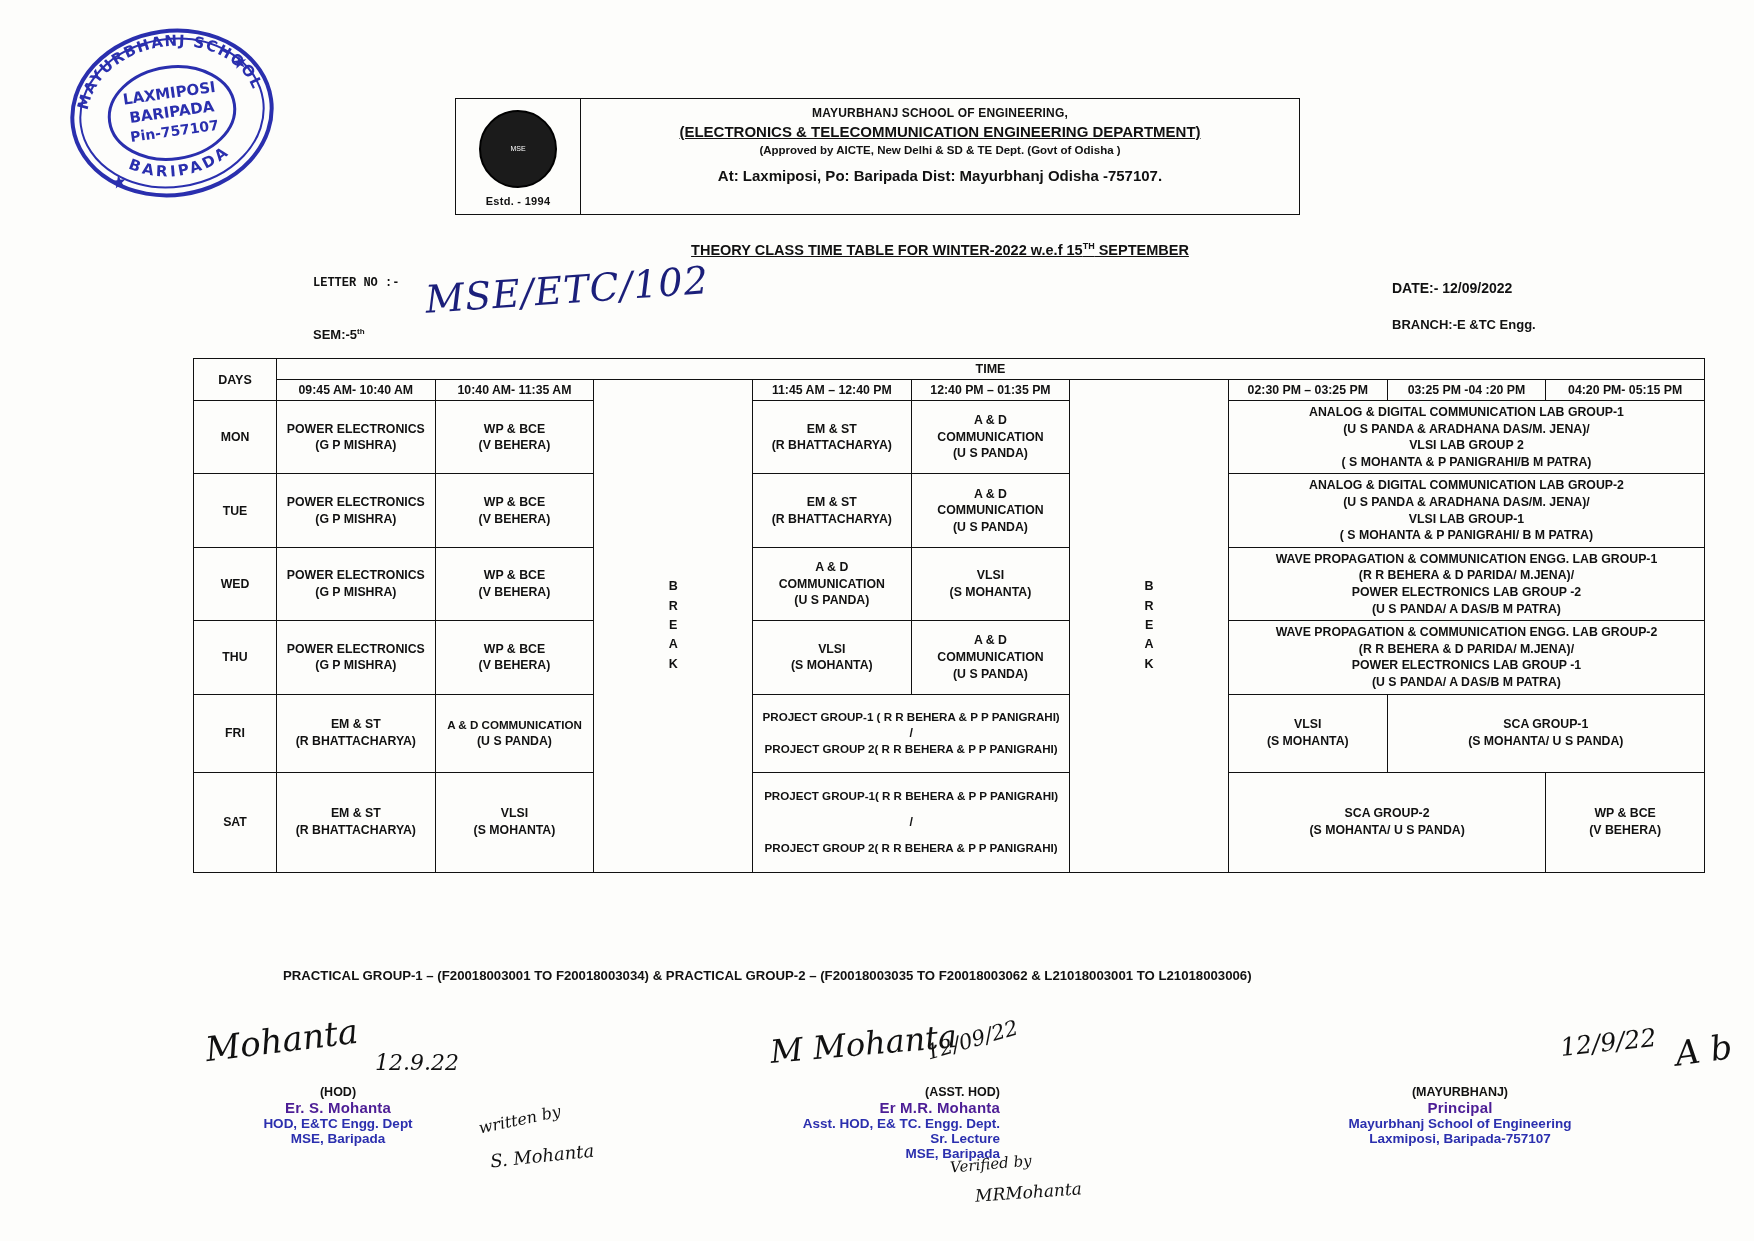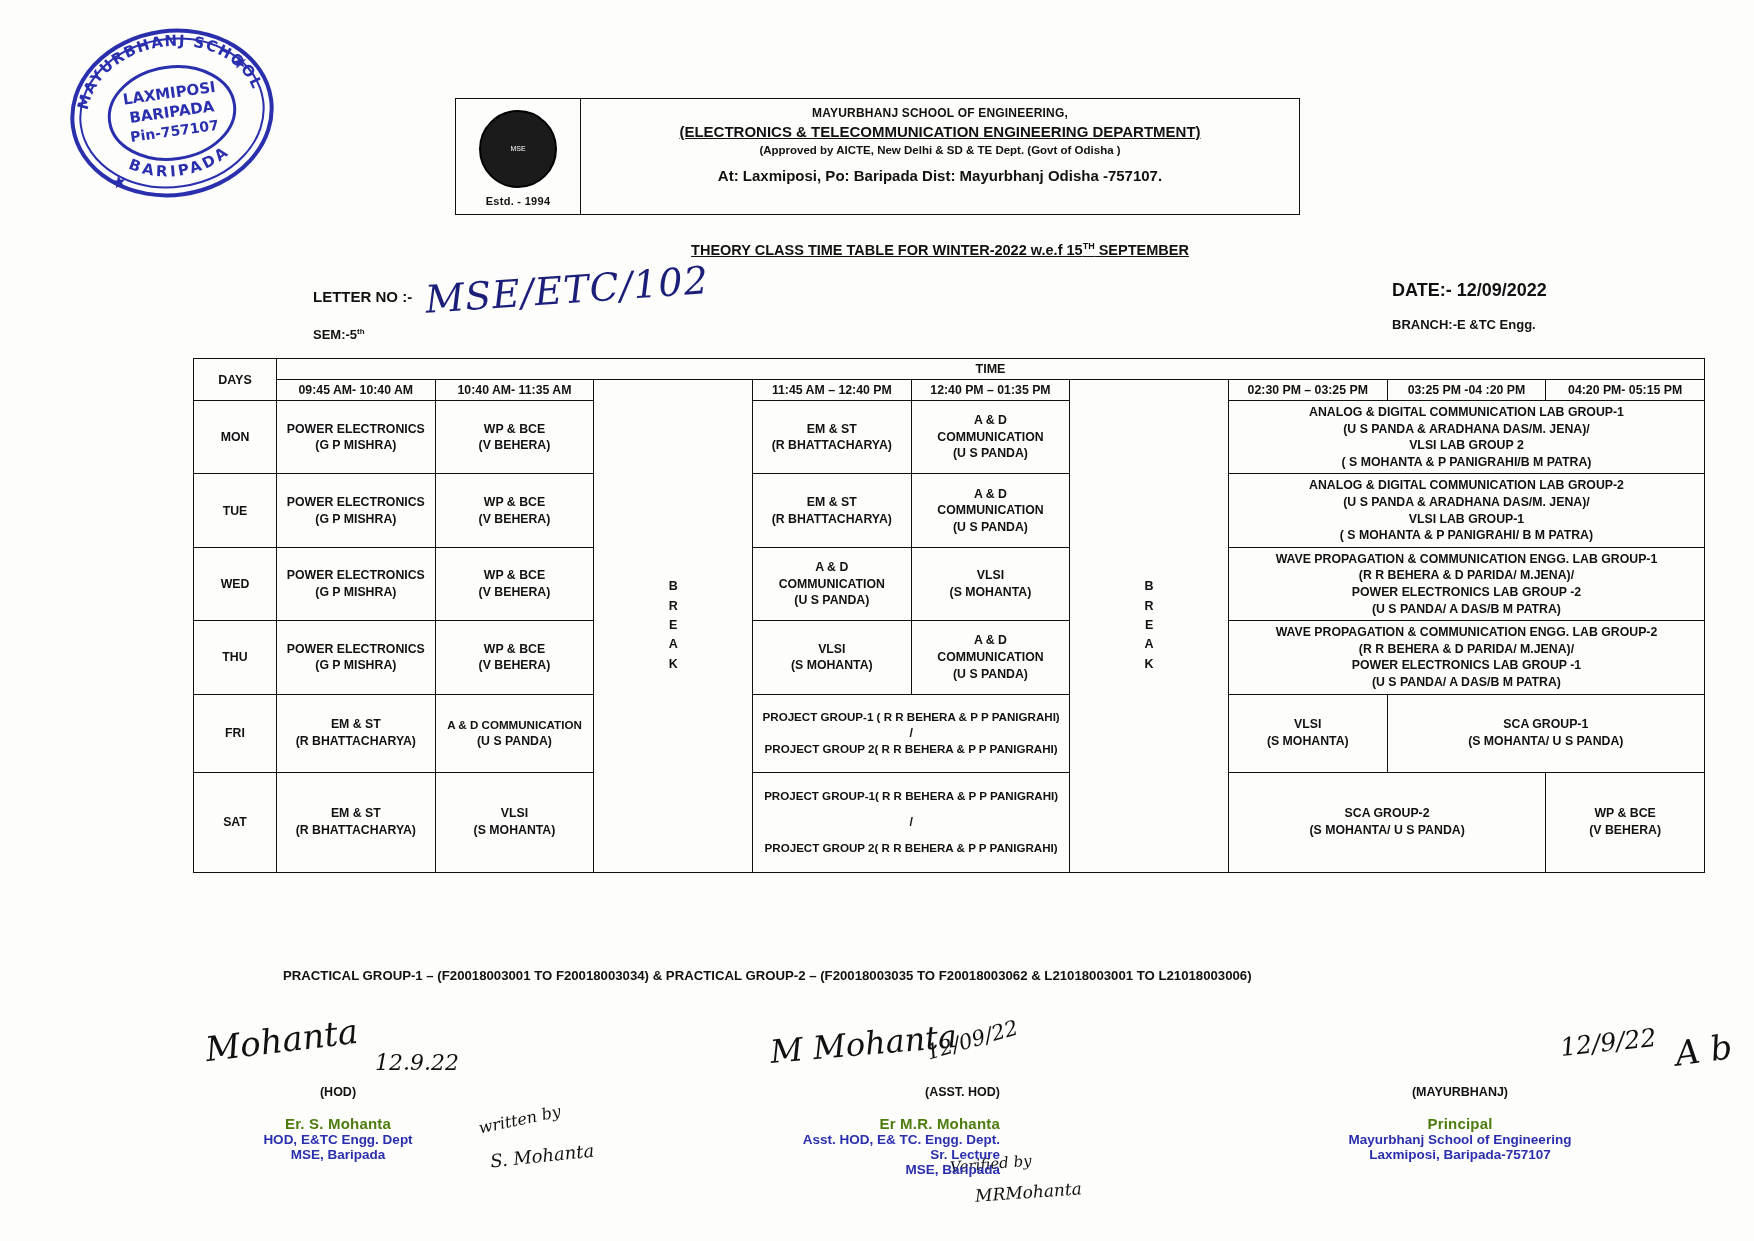"LETTER NO :-" .letter-no { font-family: none -> Liberation Mono, monospace; font-size: 15px -> 12px; top: 288px -> 276px }
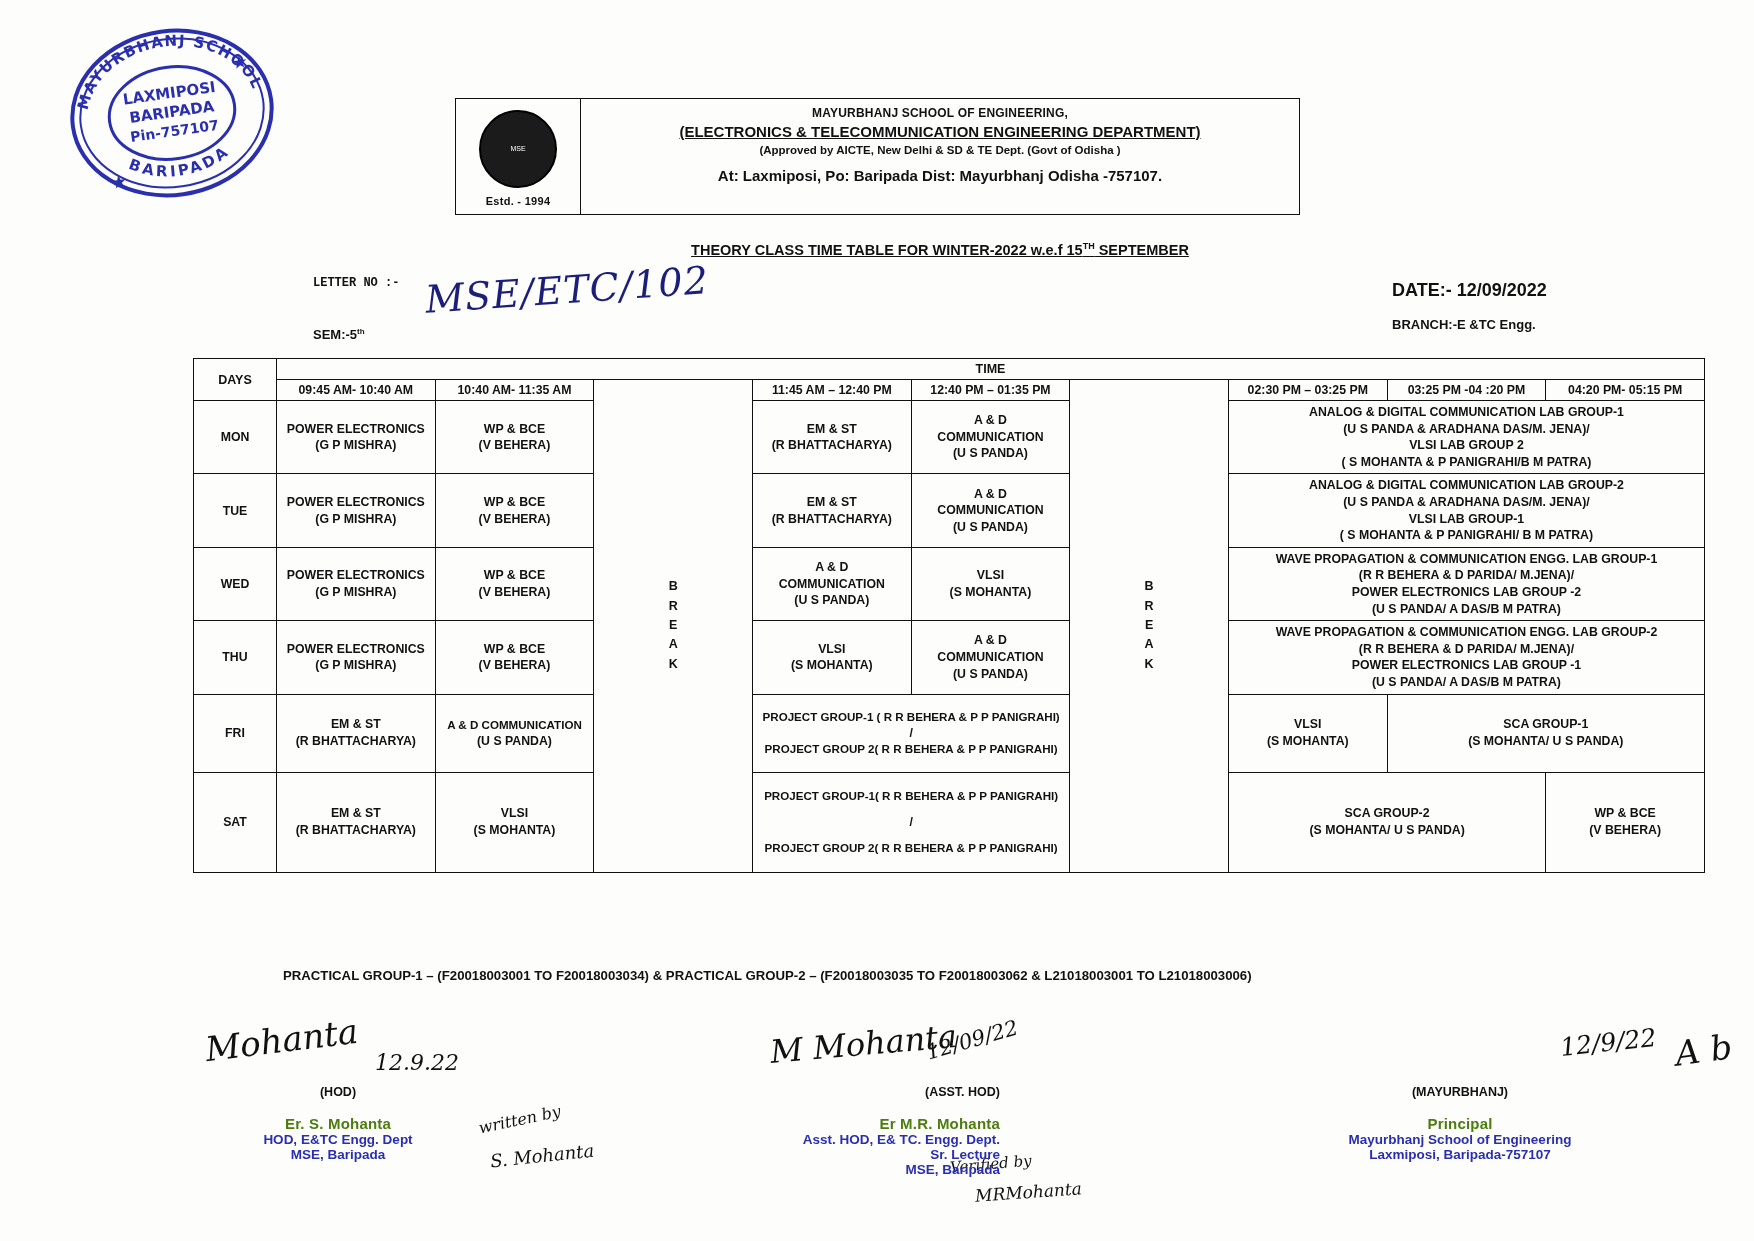"DATE:- 12/09/2022" .date { font-size: 18px -> 14px }
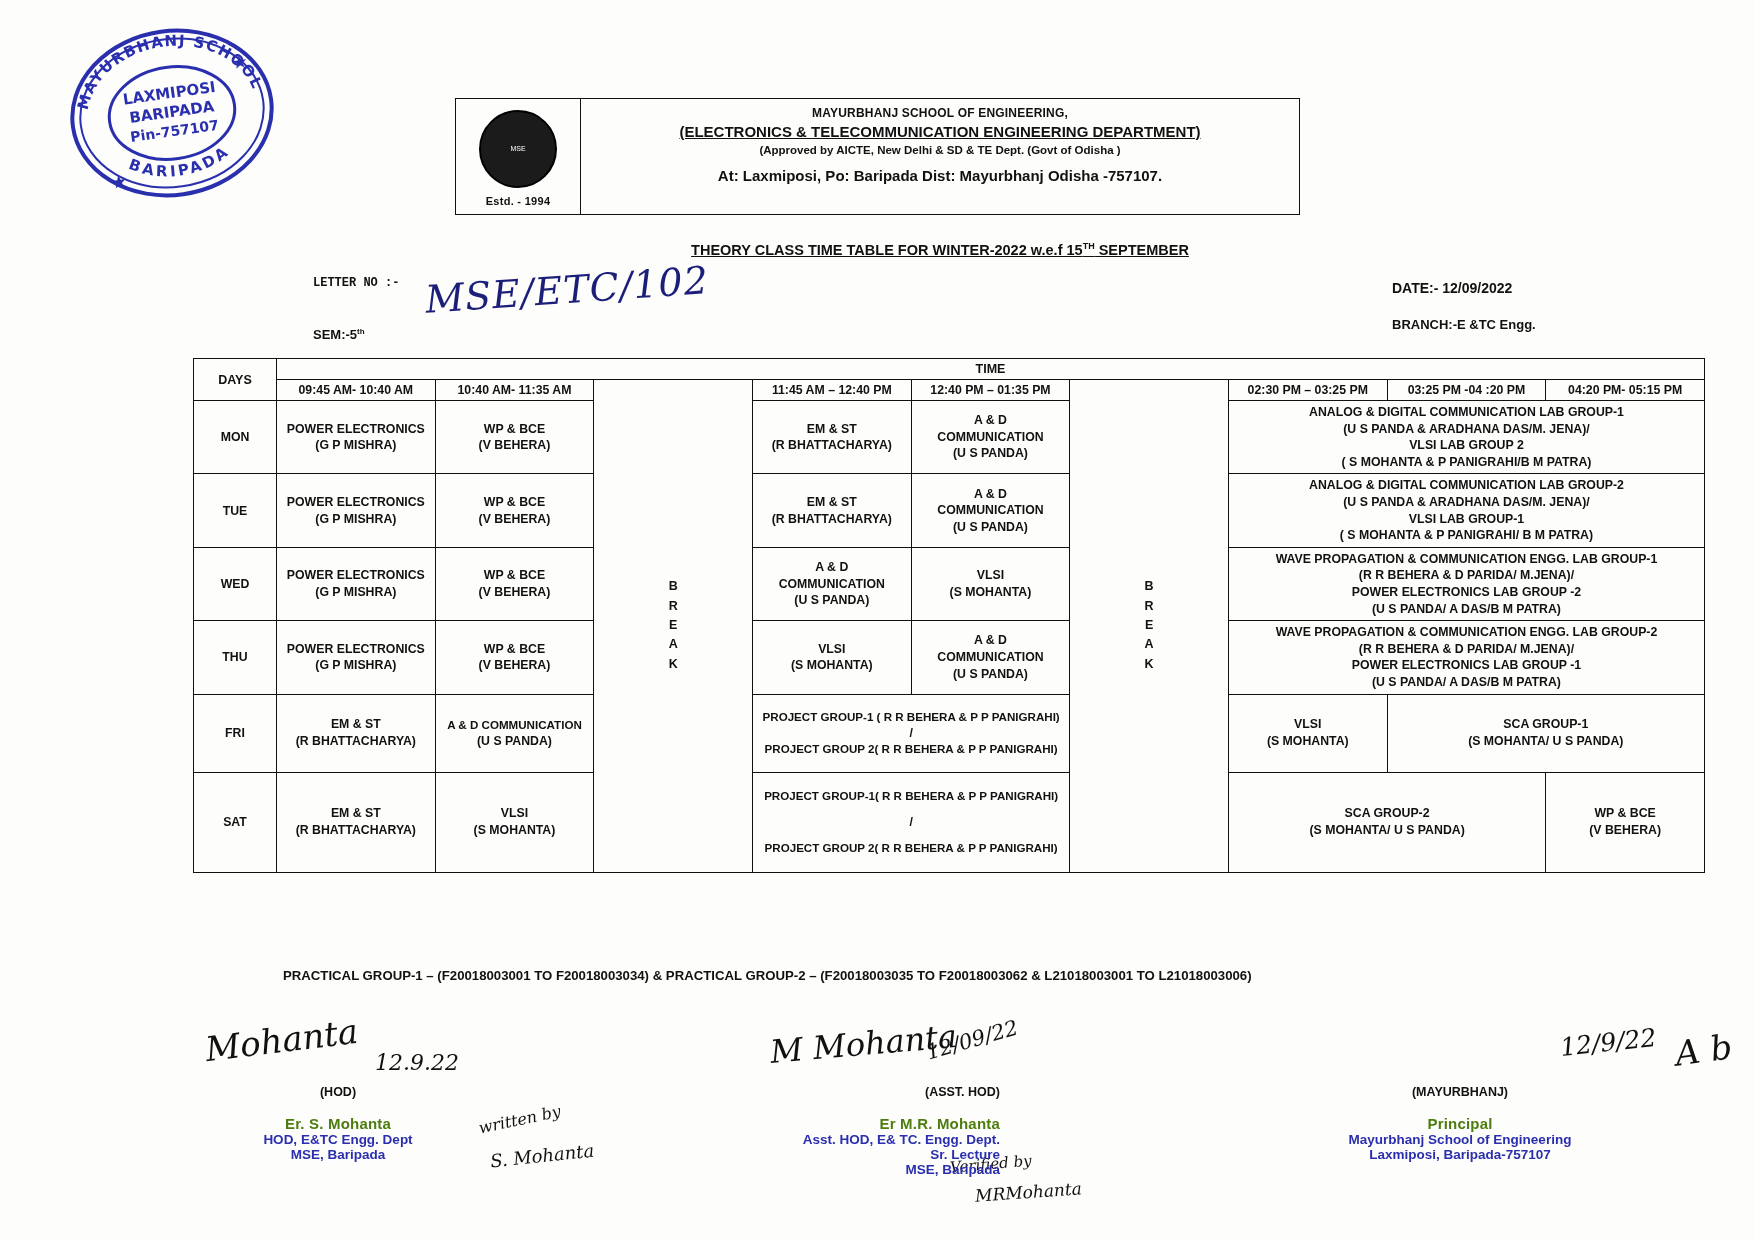"Er. S. Mohanta" .sig .nm { color: #4d7c0f -> #4c1d95; margin-top: 16px -> none }
